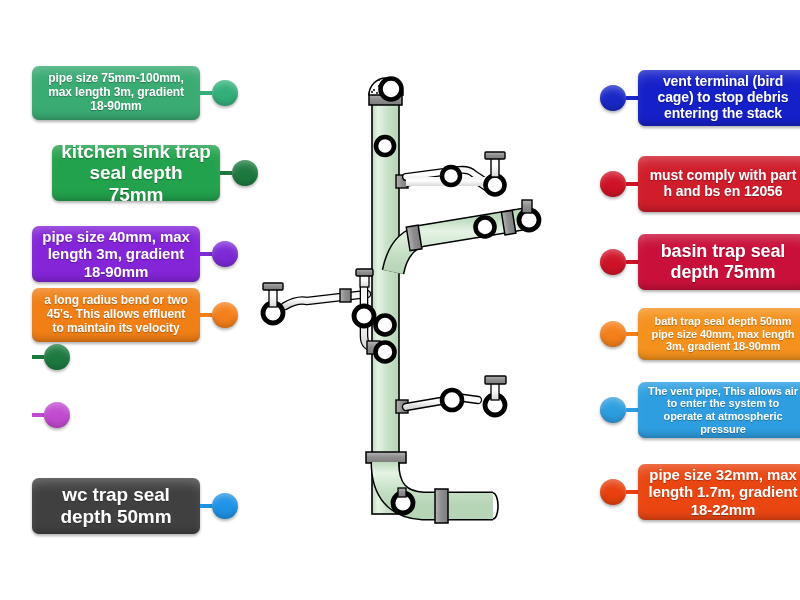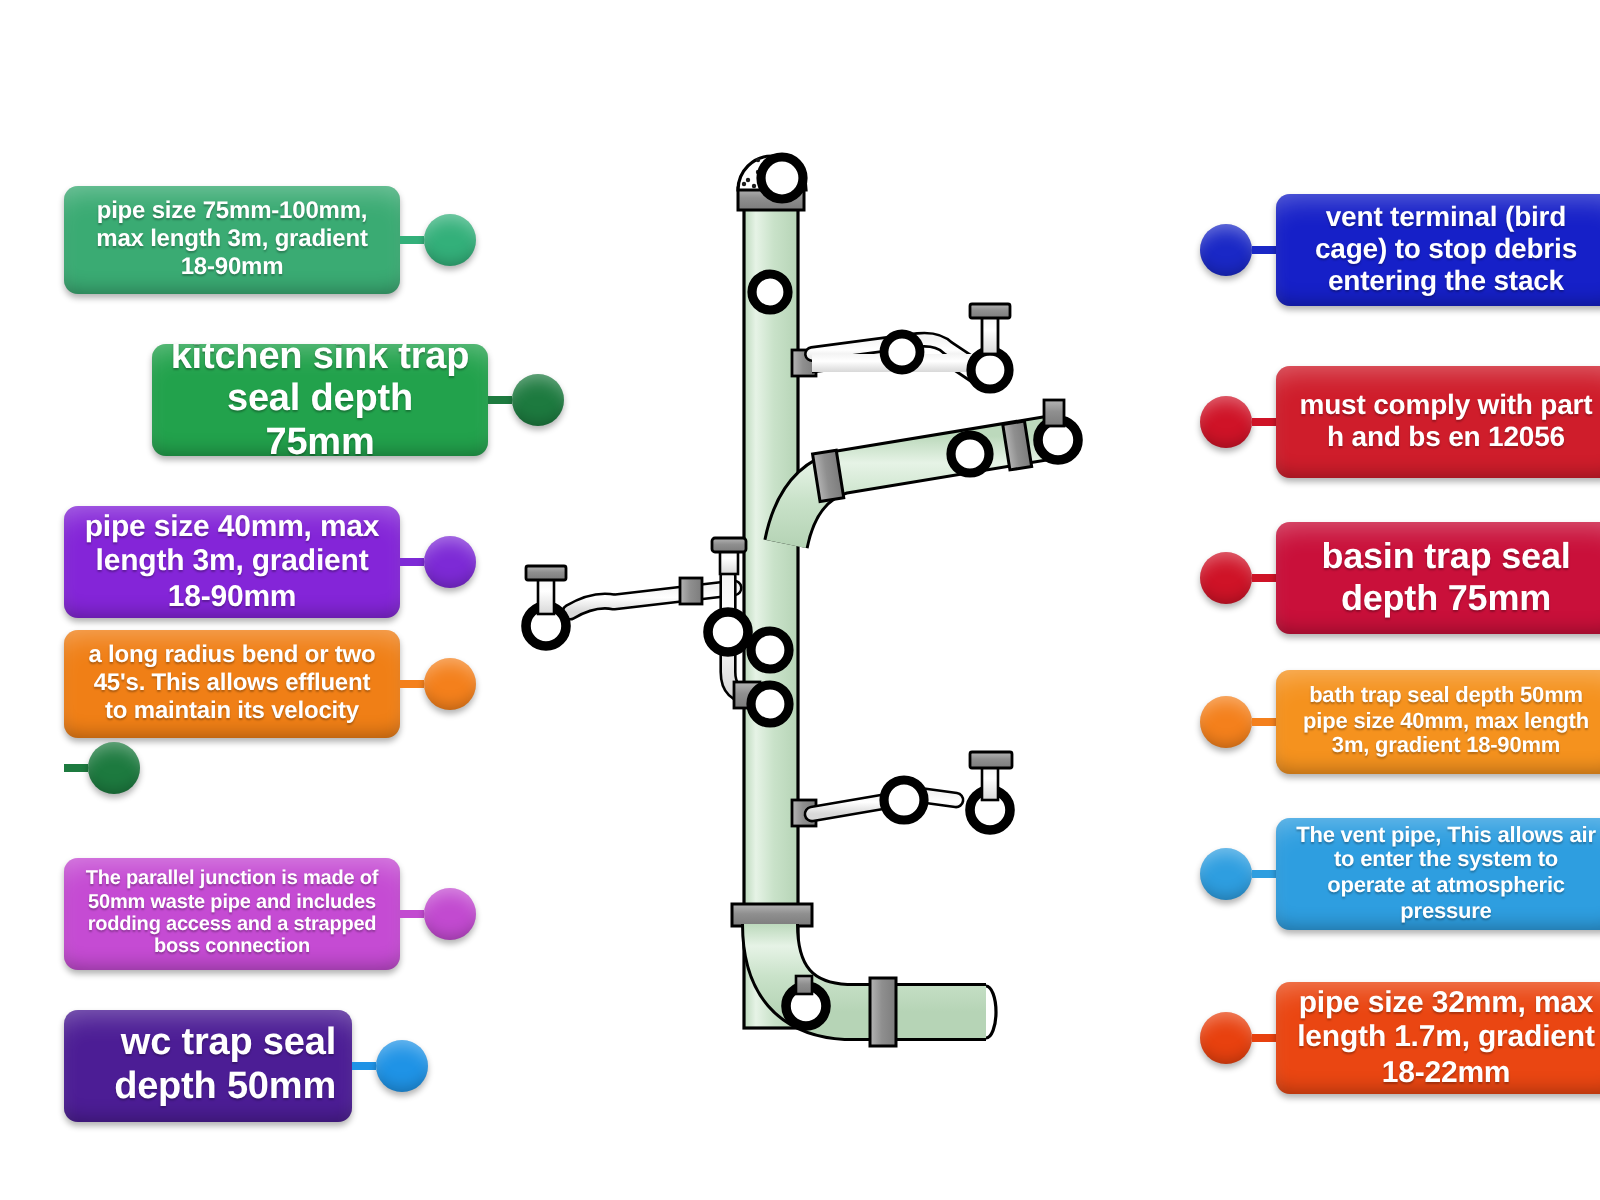"pipe size 75mm-100mm, max length" .label { margin-top: 27px -> none }
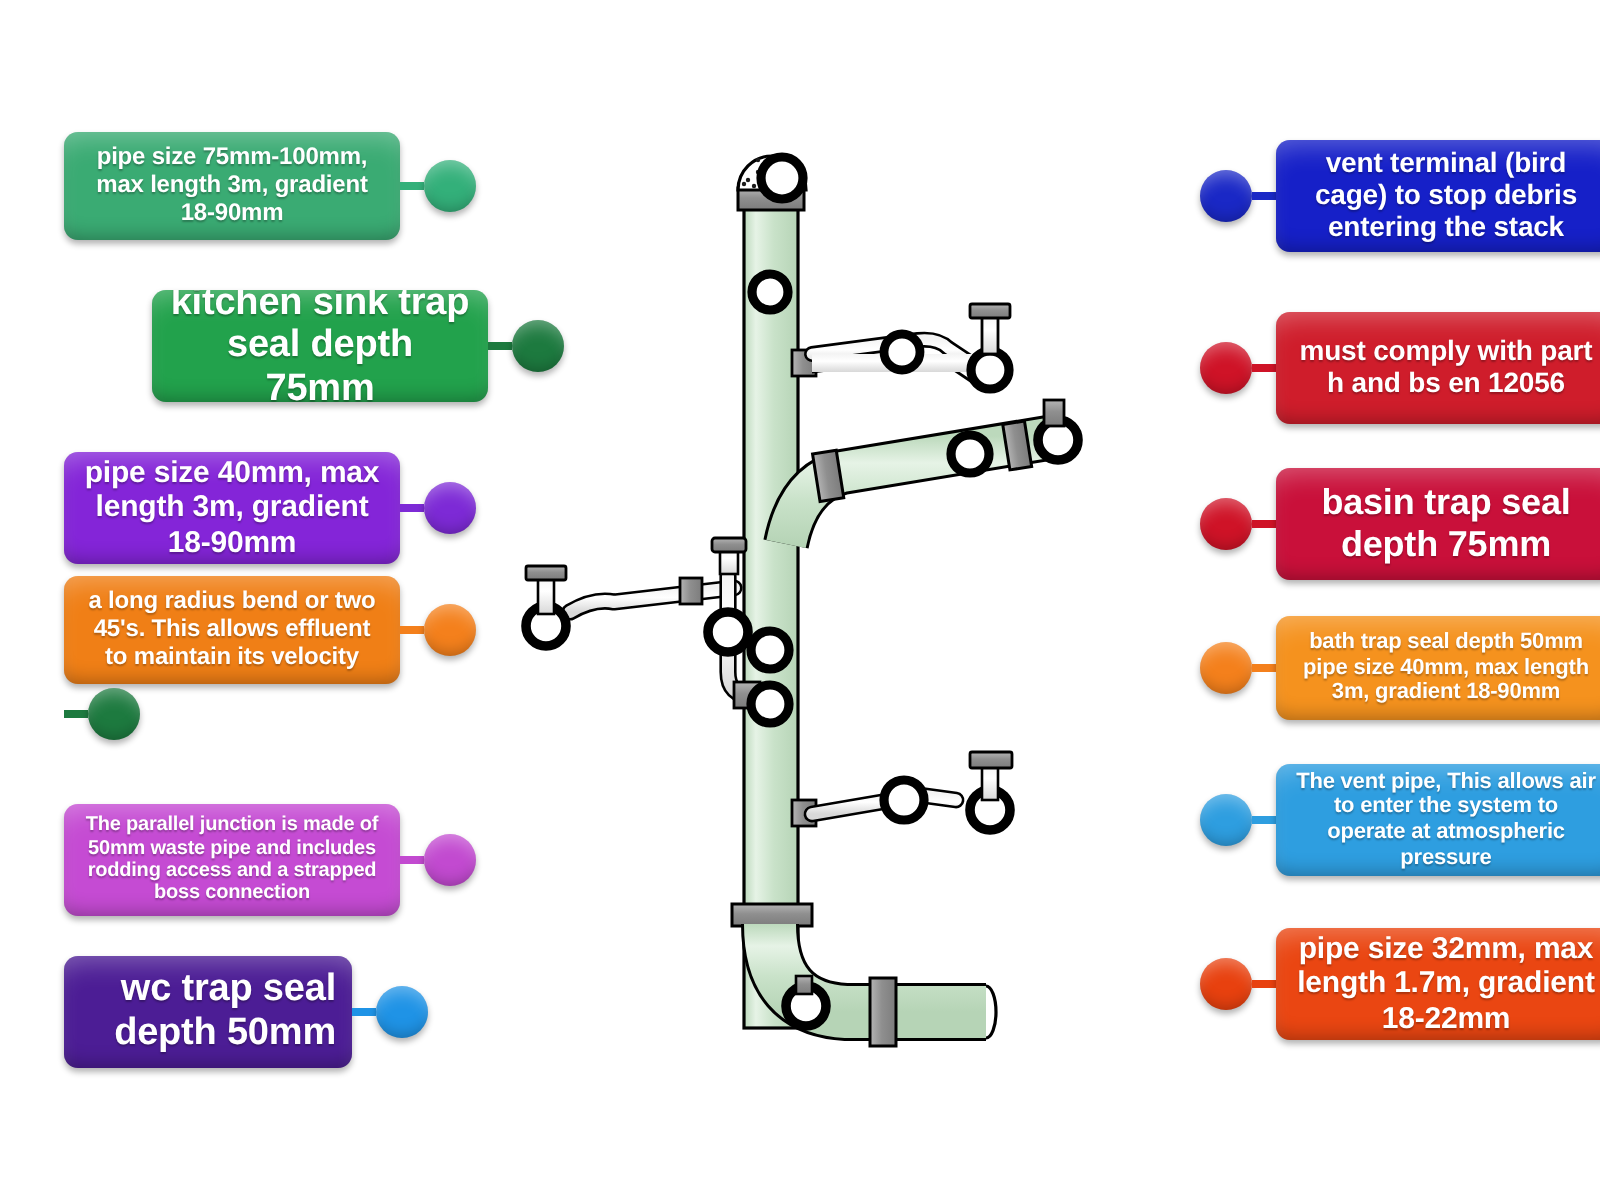"kitchen sink trap seal depth" div.label { left: 48px -> 24px }
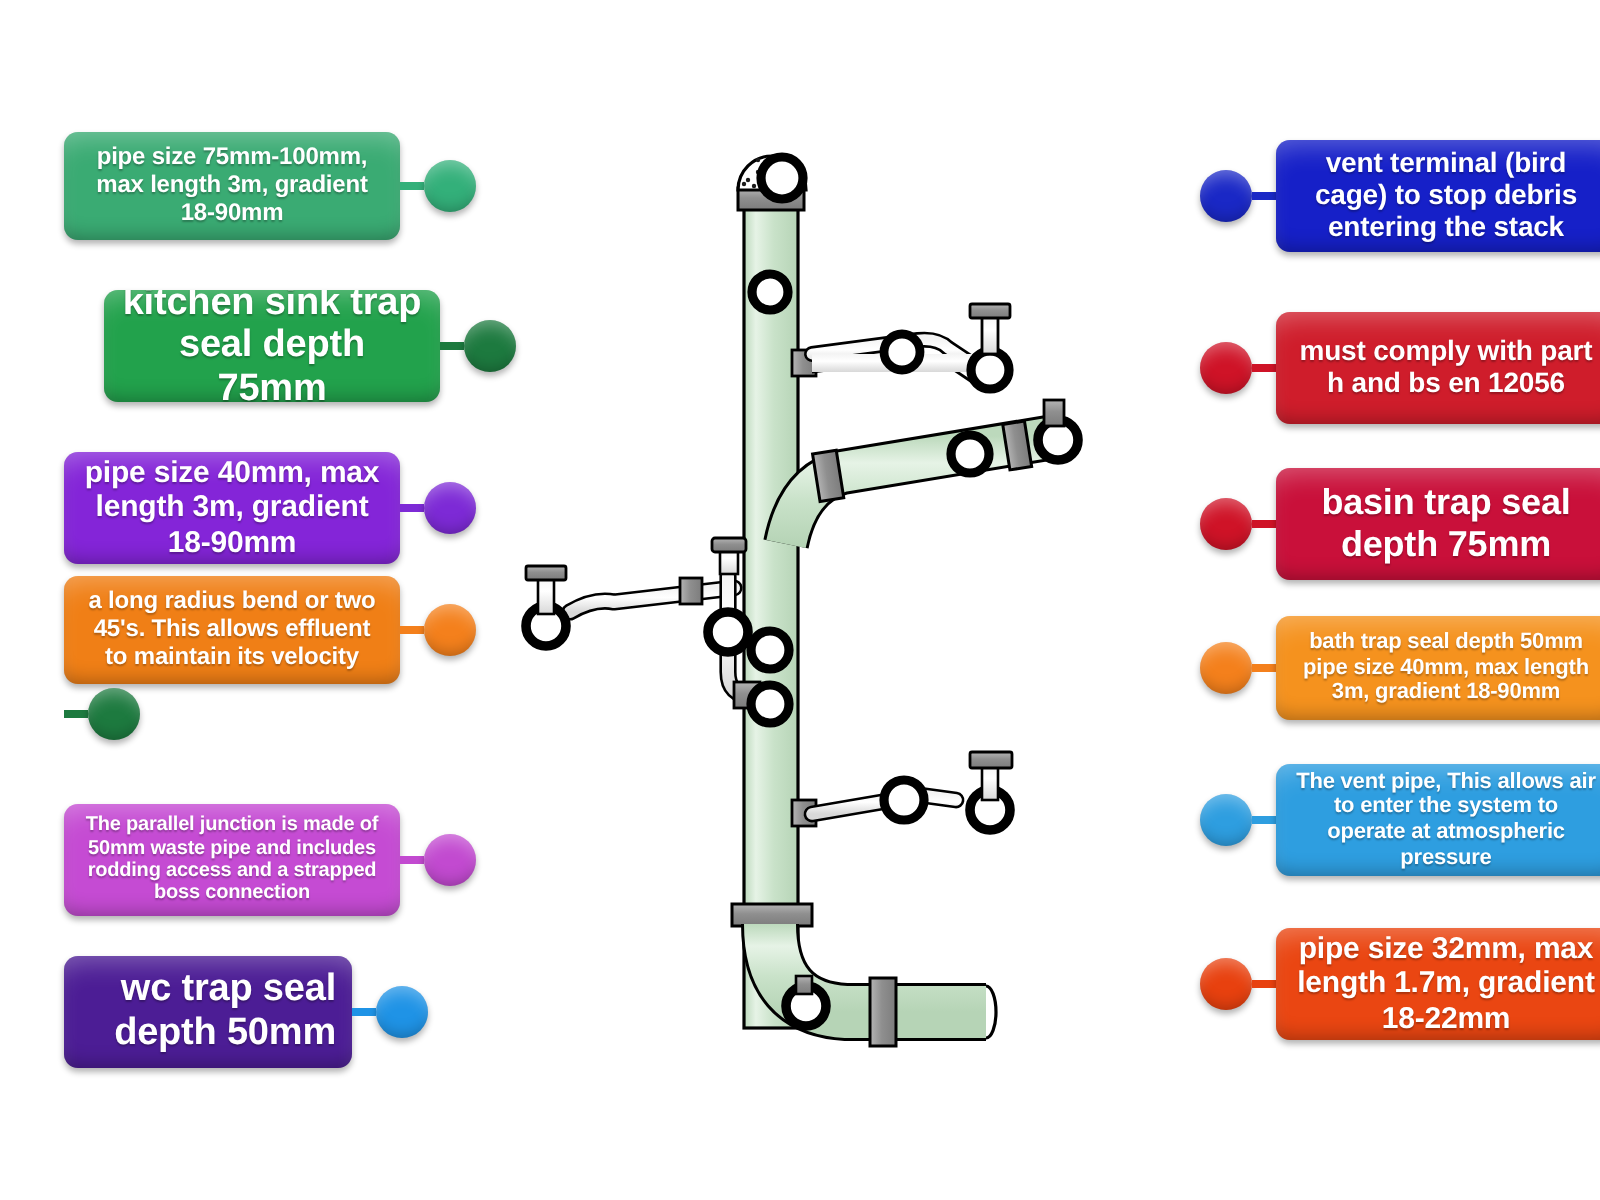"The parallel junction is made" div.box { html: <div>The parallel junction is made of 50mm waste pipe and includes rodding access and a strapped boss connection</div> -> none }
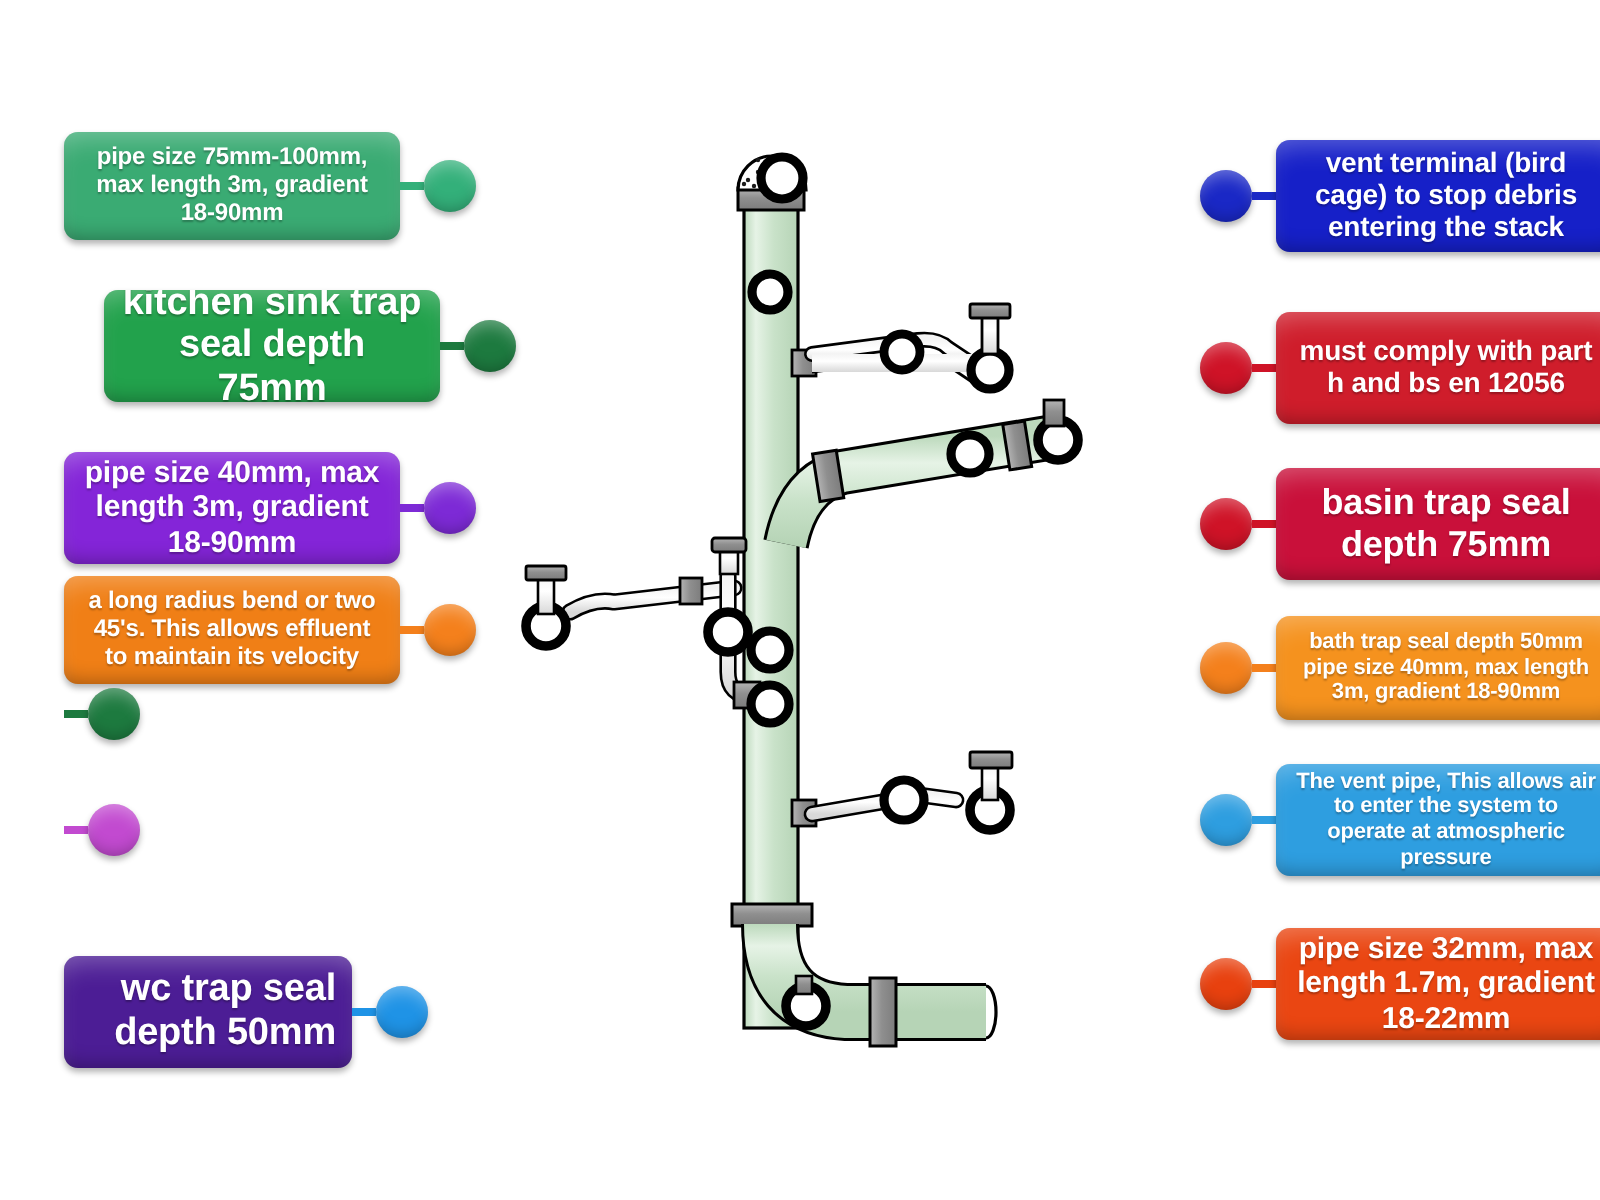"wc trap seal depth 50mm" div.box { background: #4c1d95 -> #404040; text-align: right -> none; width: 144px -> 168px }
